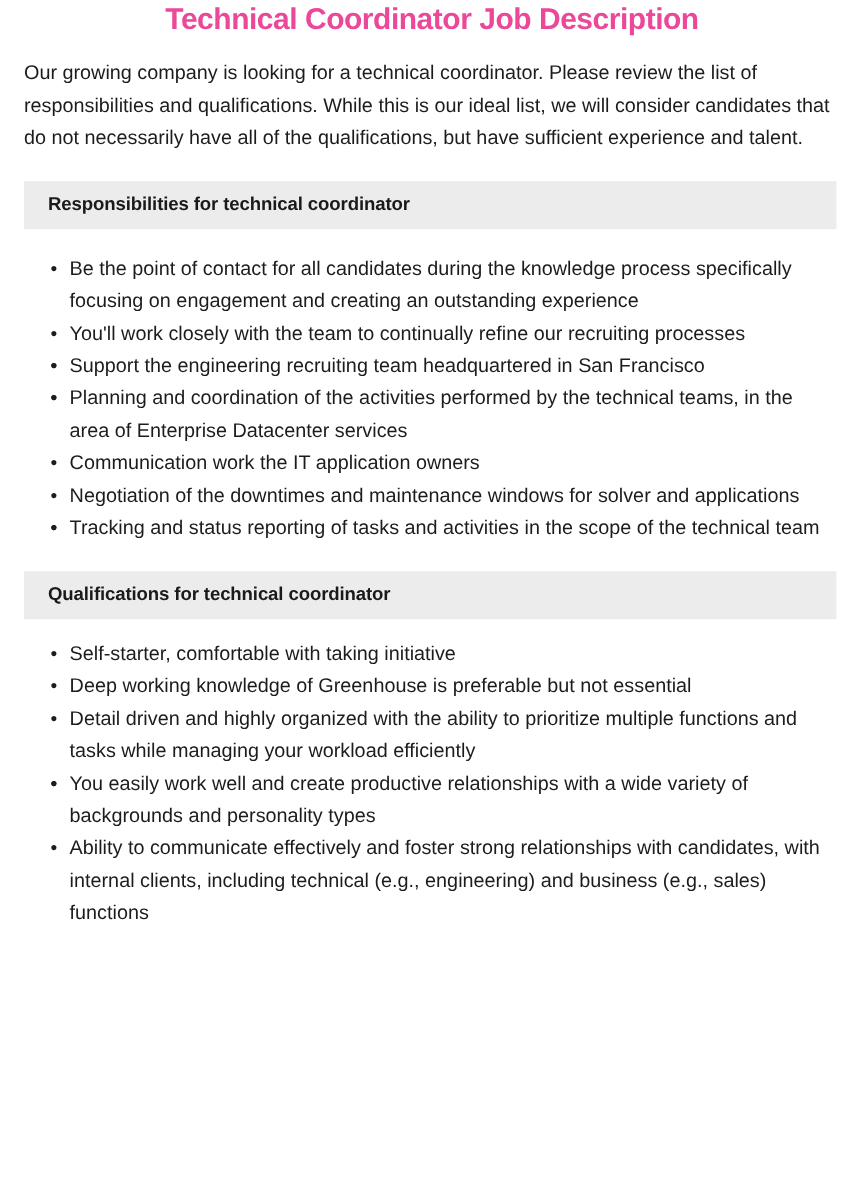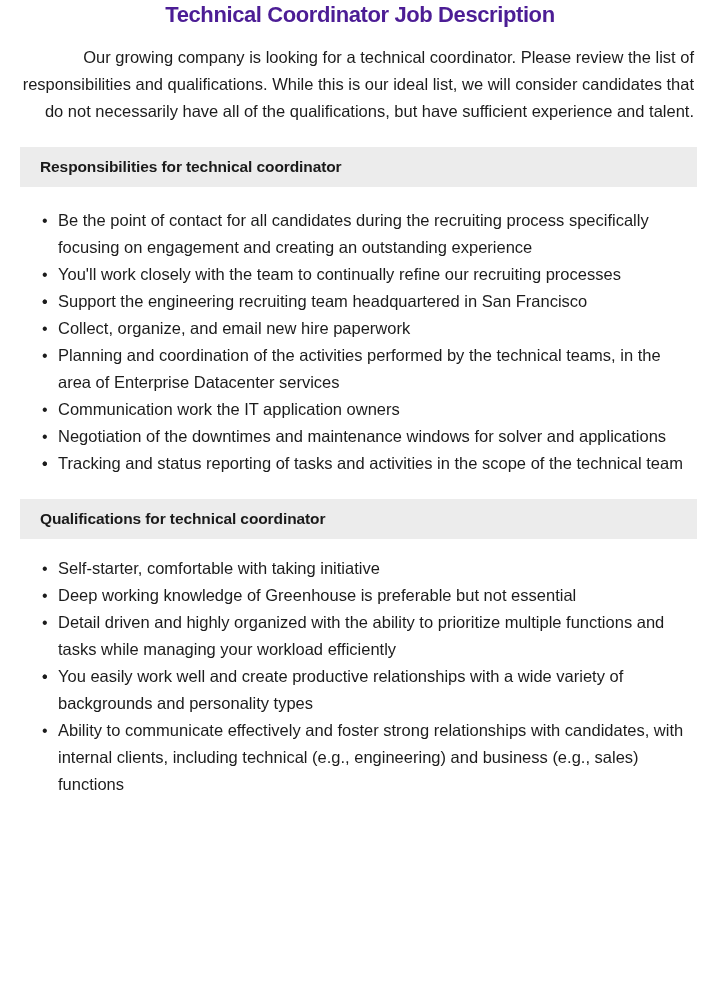"Technical Coordinator Job Description" .doc-title { color: #4c1d95 -> #ec4899; font-size: 22px -> 25px }
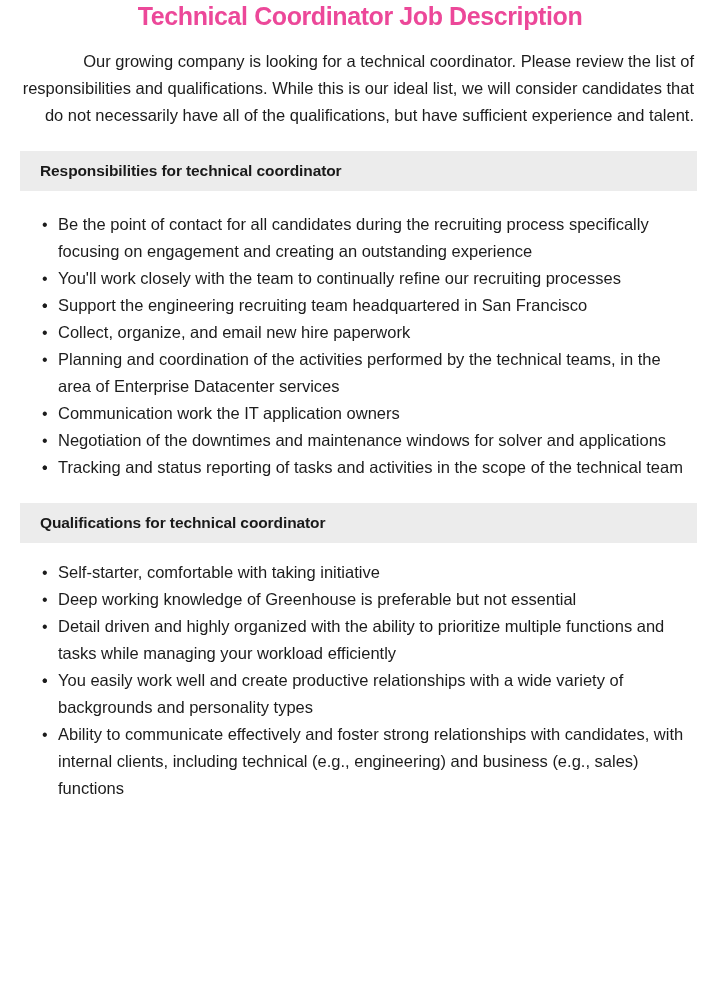"Our growing company is looking" .intro { text-align: right -> left }
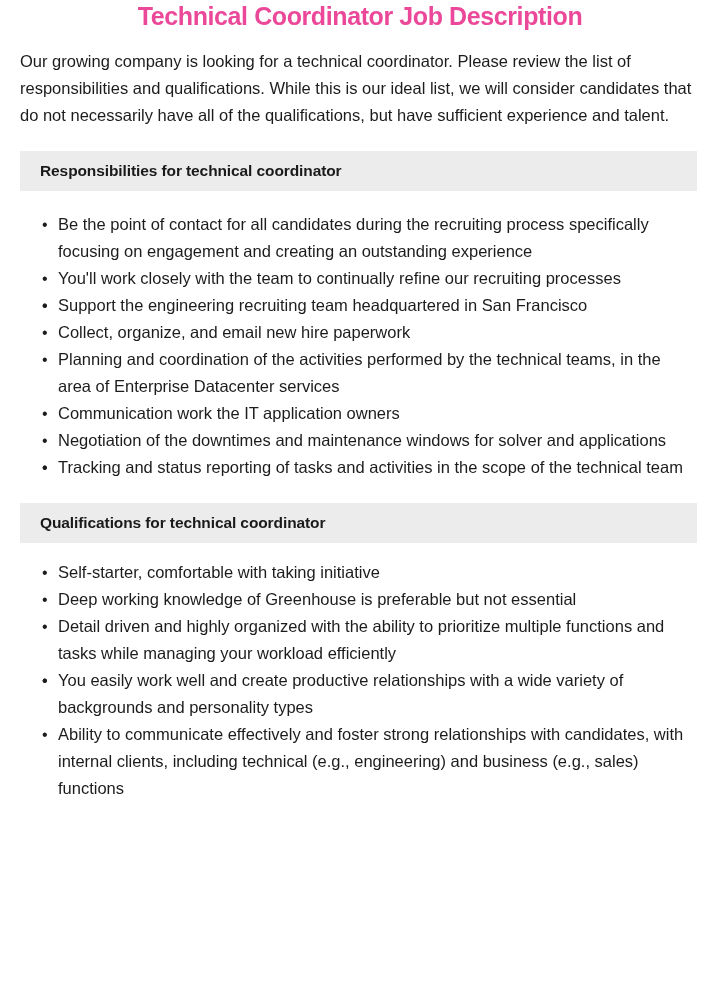"Be the point of contact" span { text: recruiting -> knowledge }
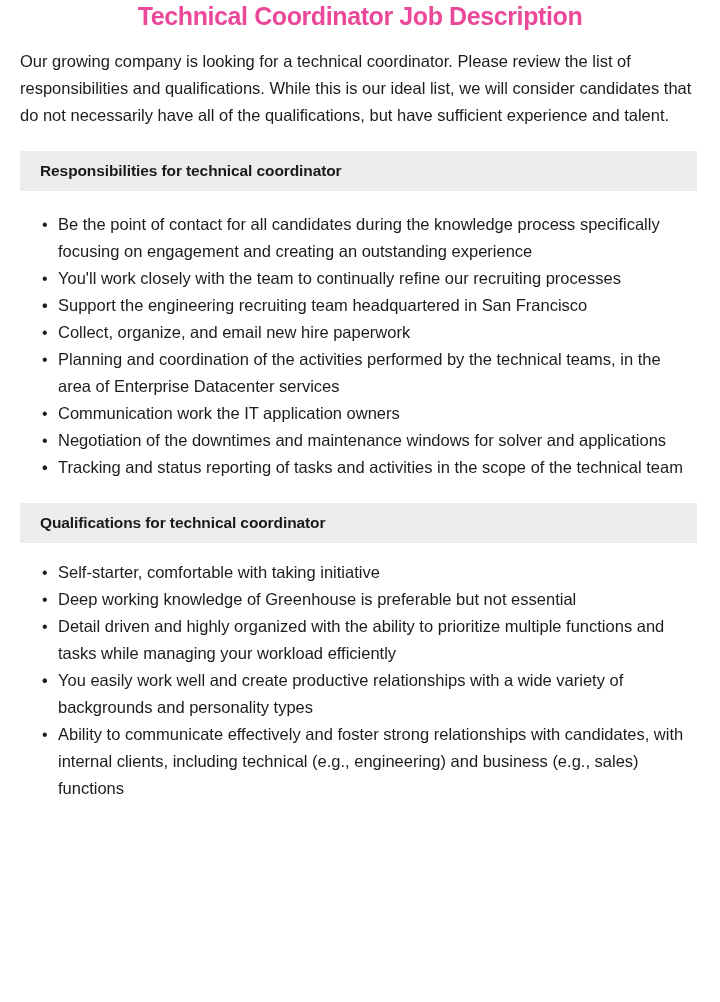"Collect, organize, and email new" span { html: <span>Collect, organize, and email new hire paperwork</span> -> none }
